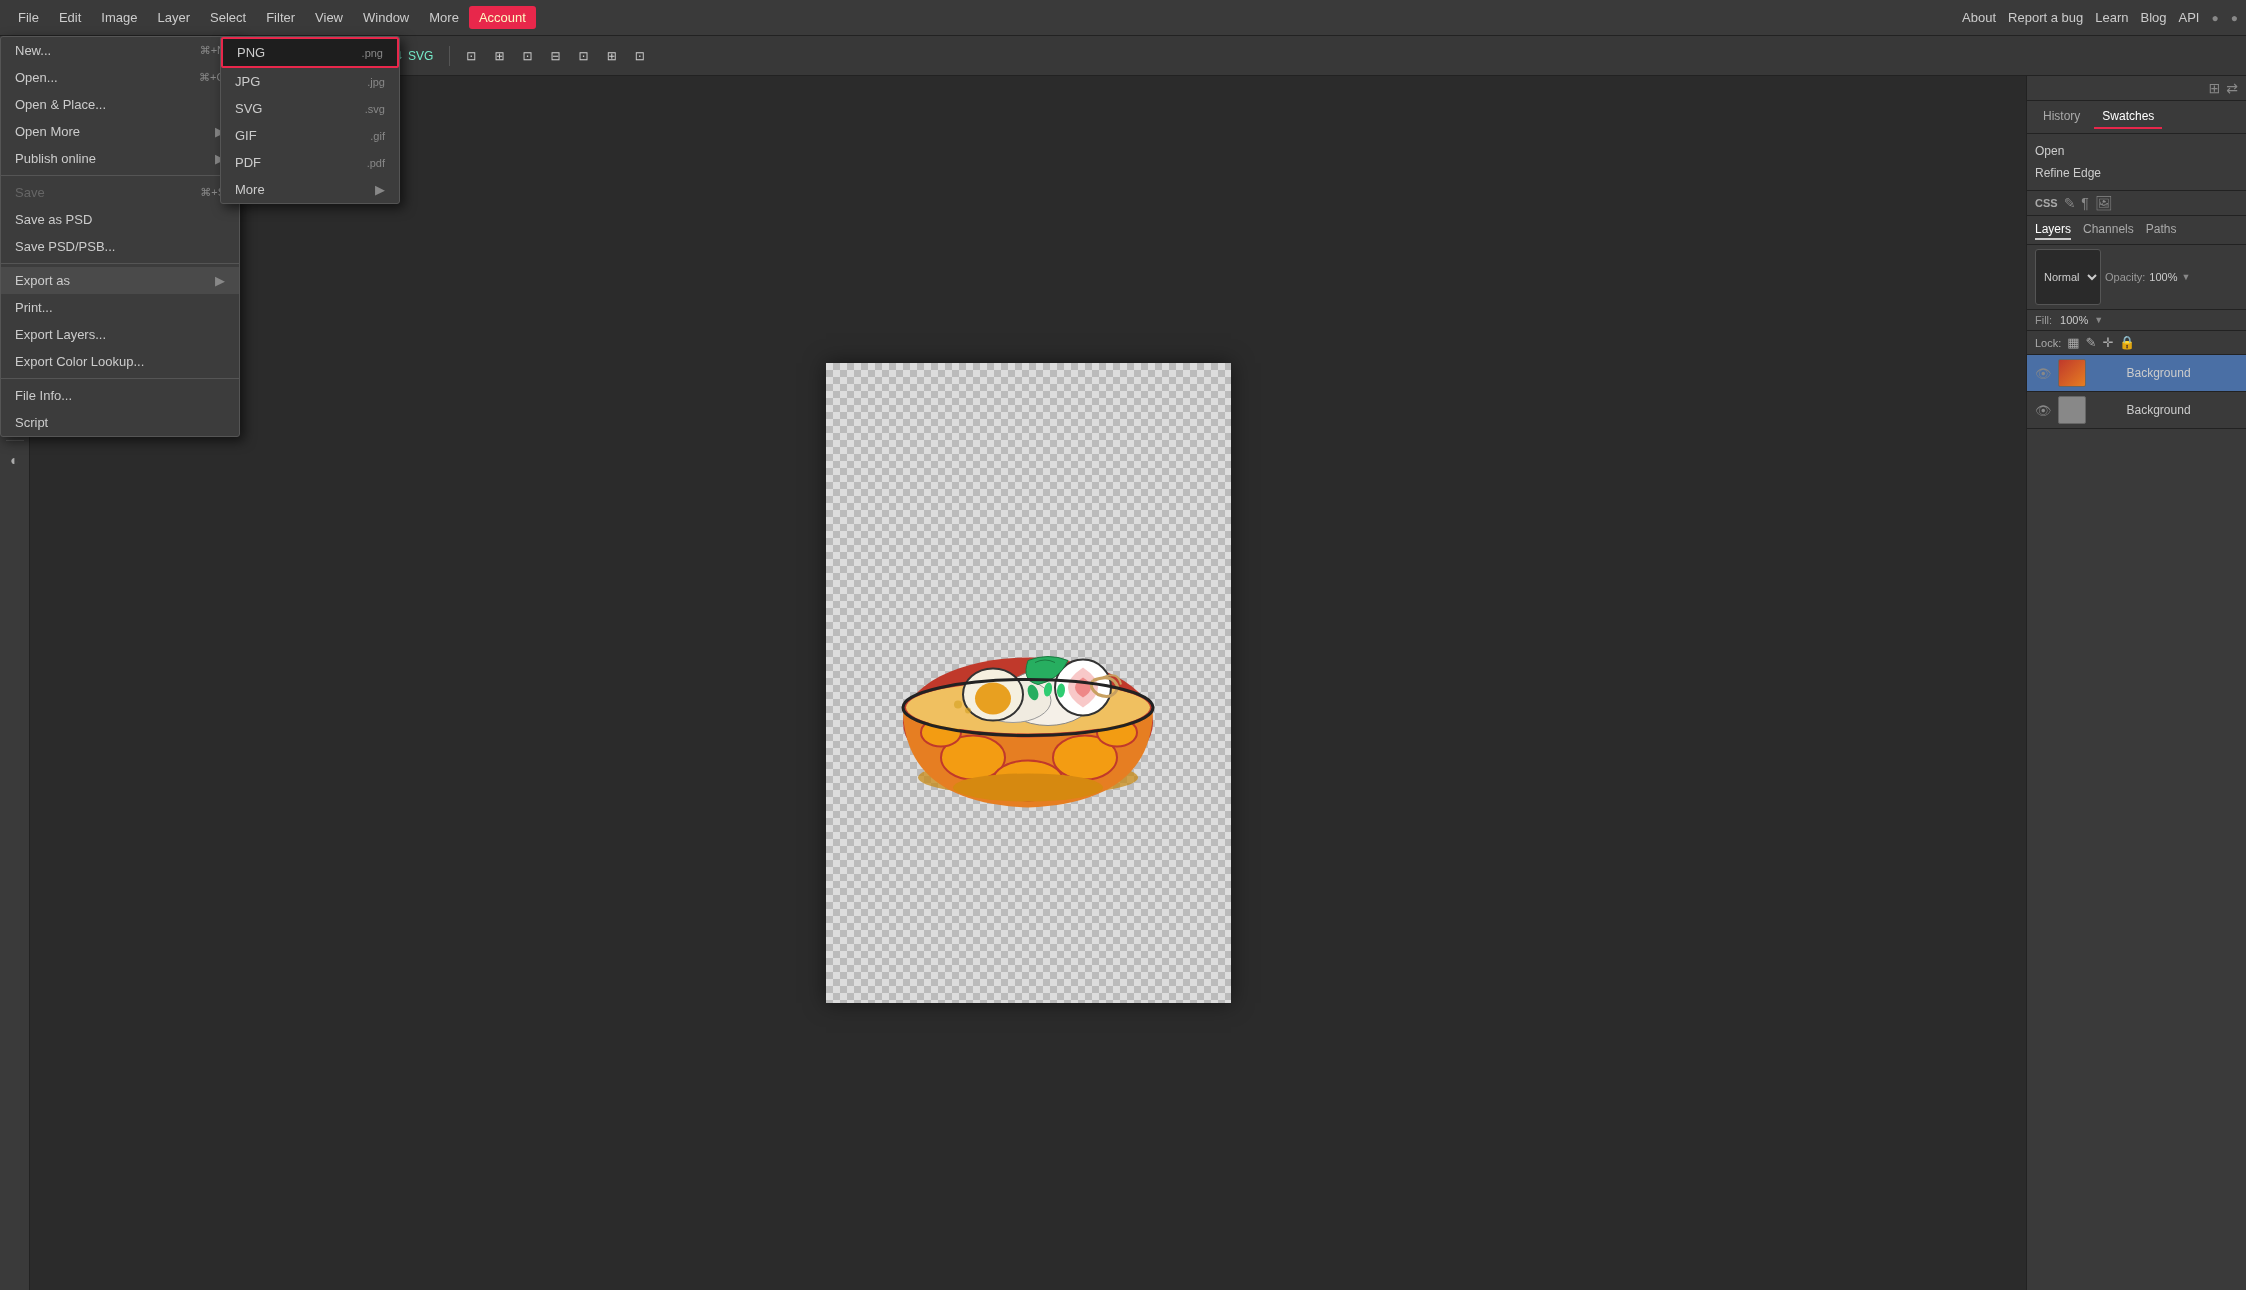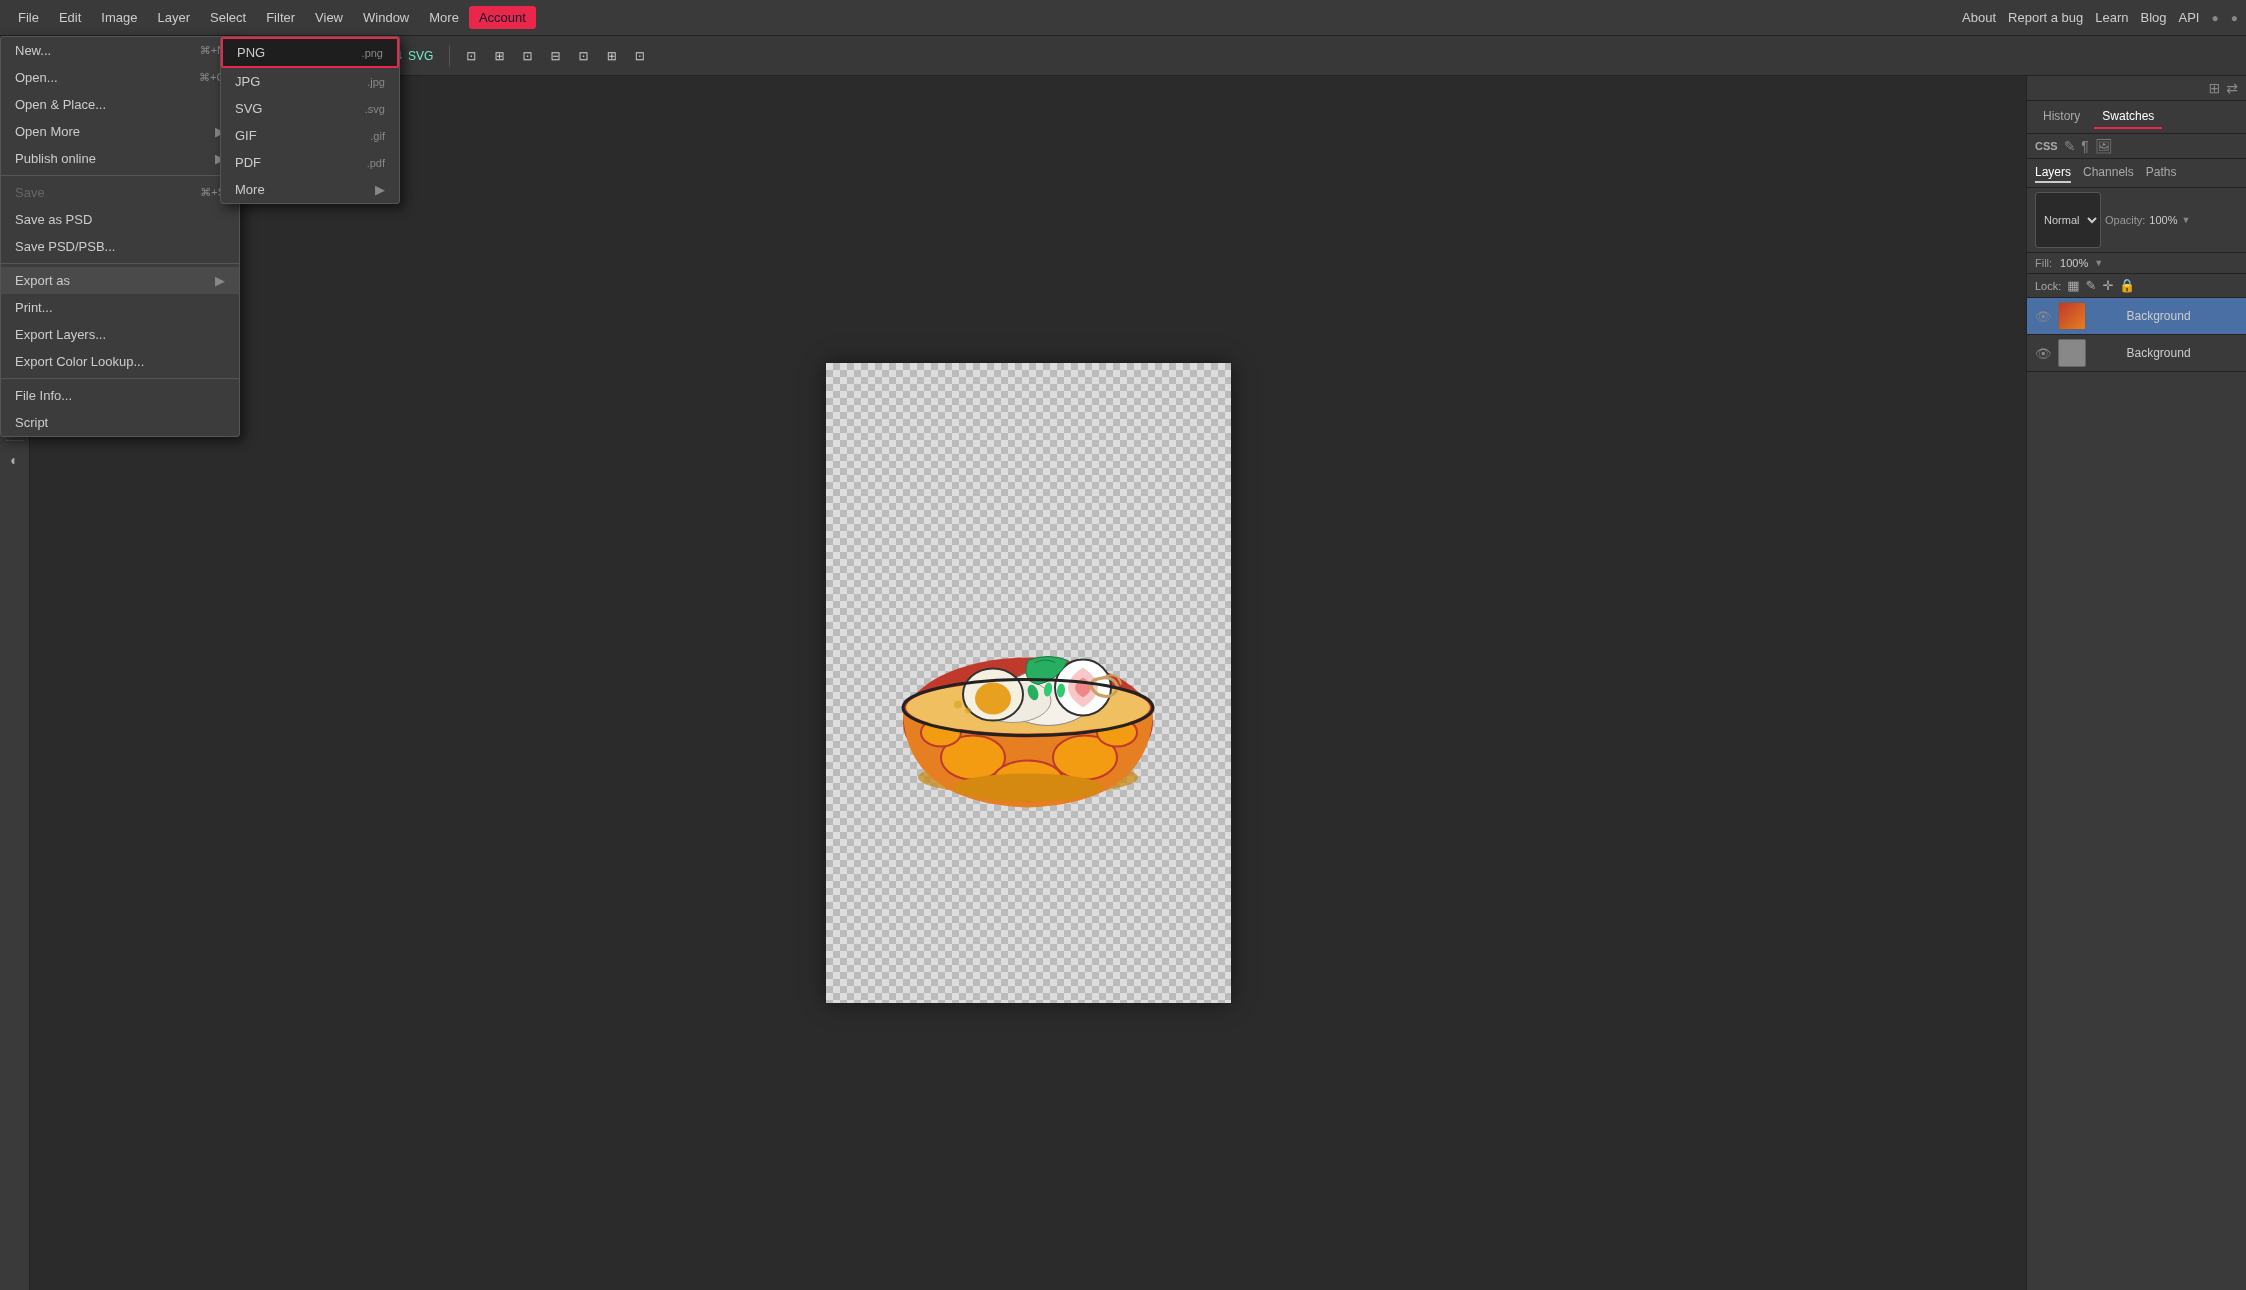"Account" .menu-item.active { color: #0f172a -> #fef9c3 }
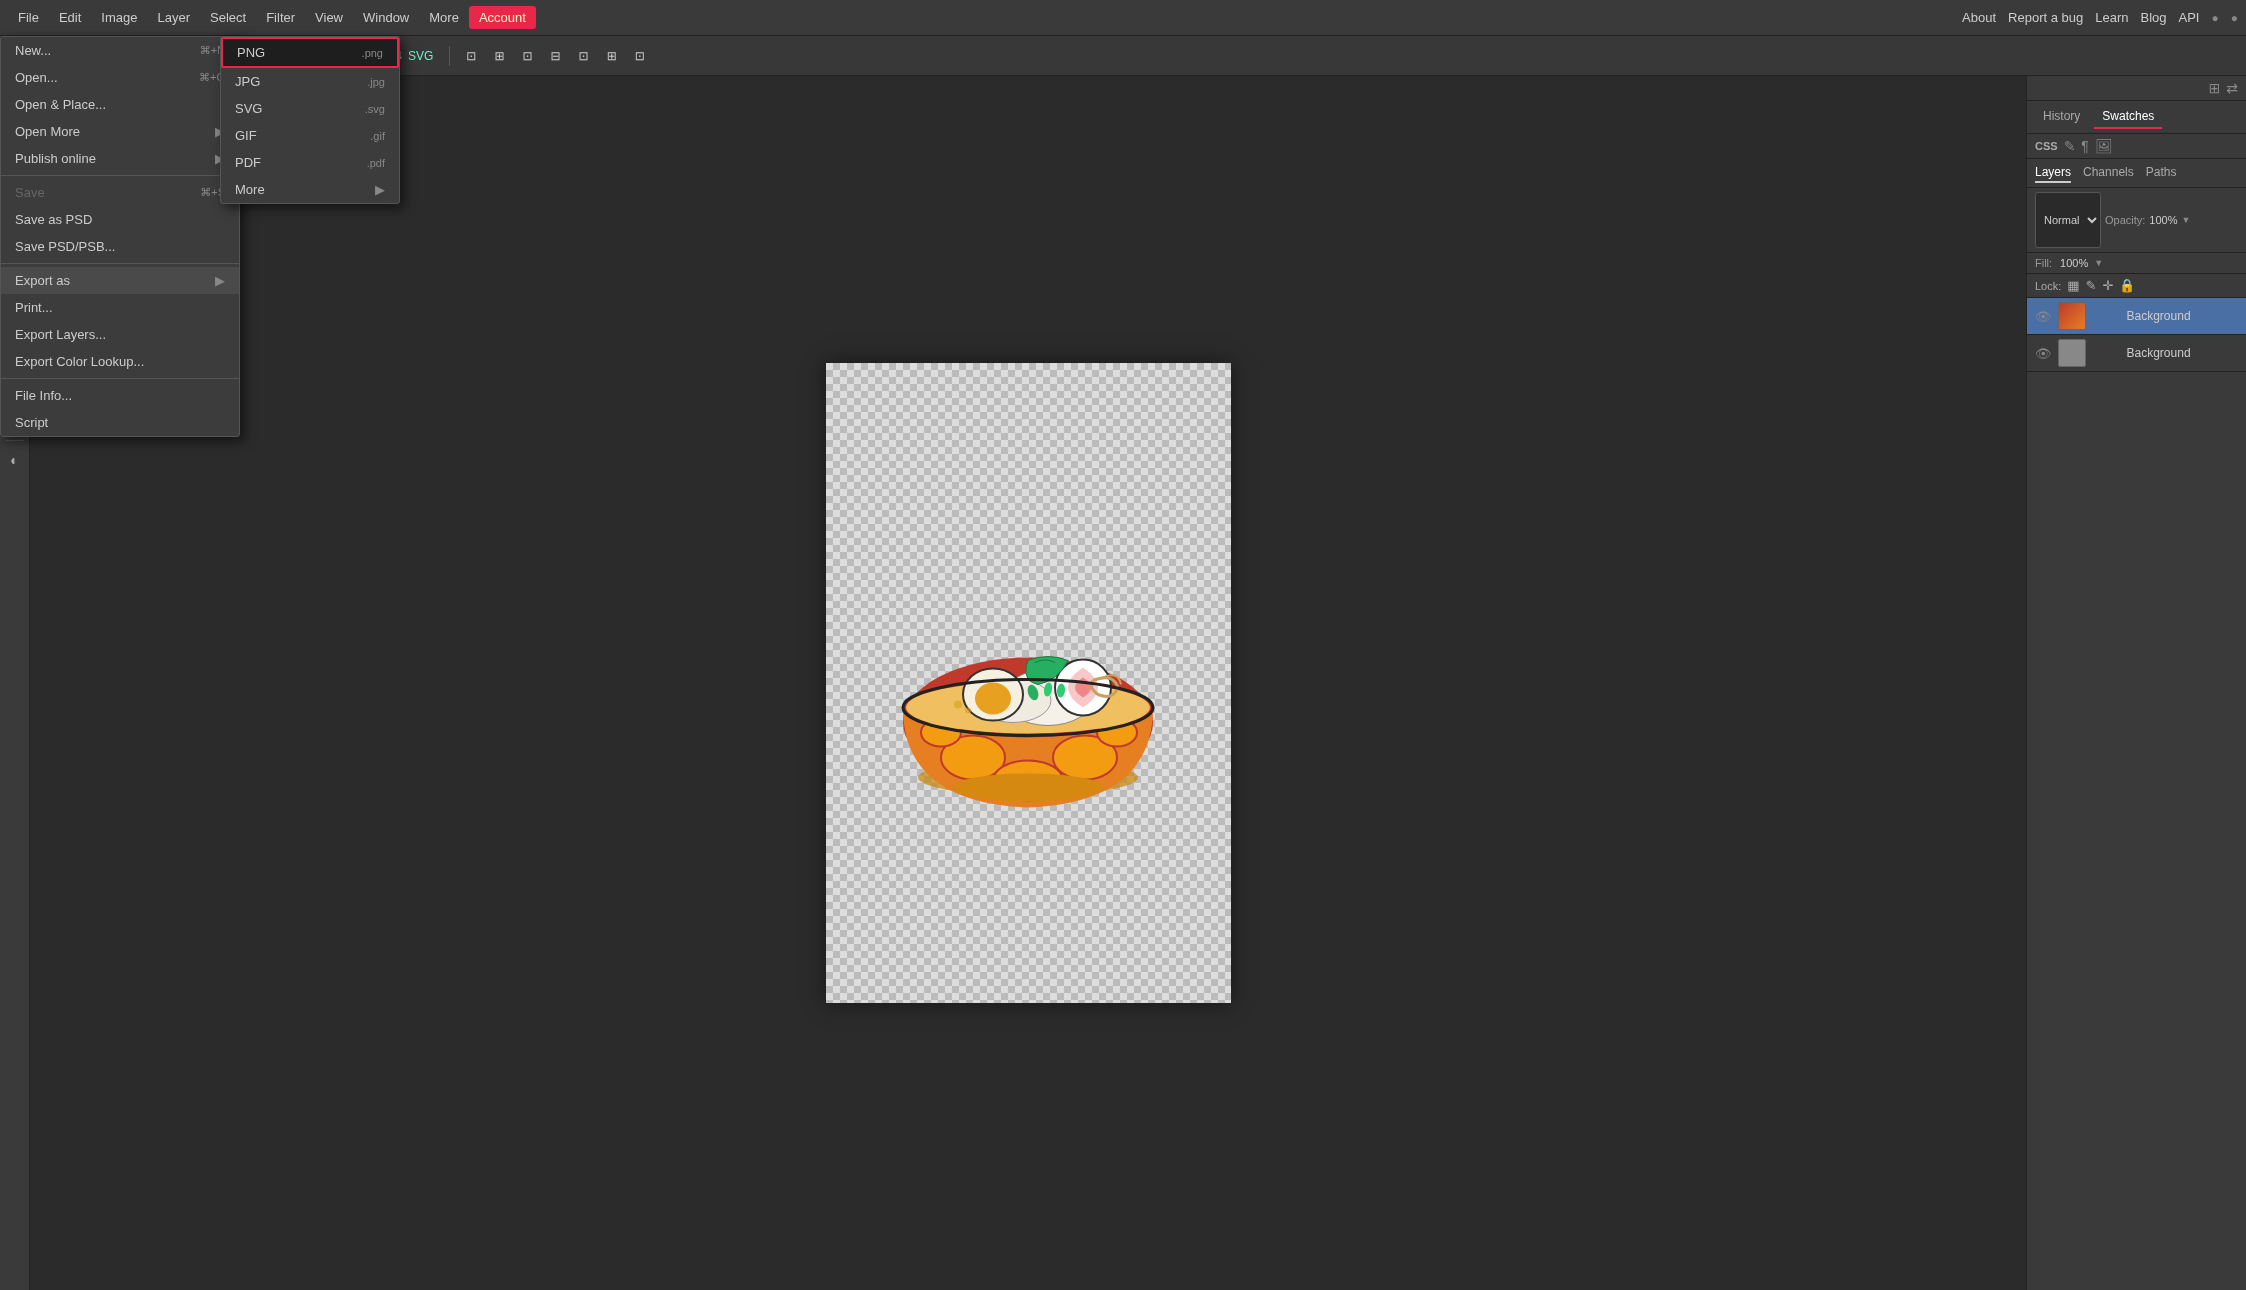"Open" div.right-panel-section { html: none -> <div> <div>Open</div> <div>Refine Edge</div> </div> }
